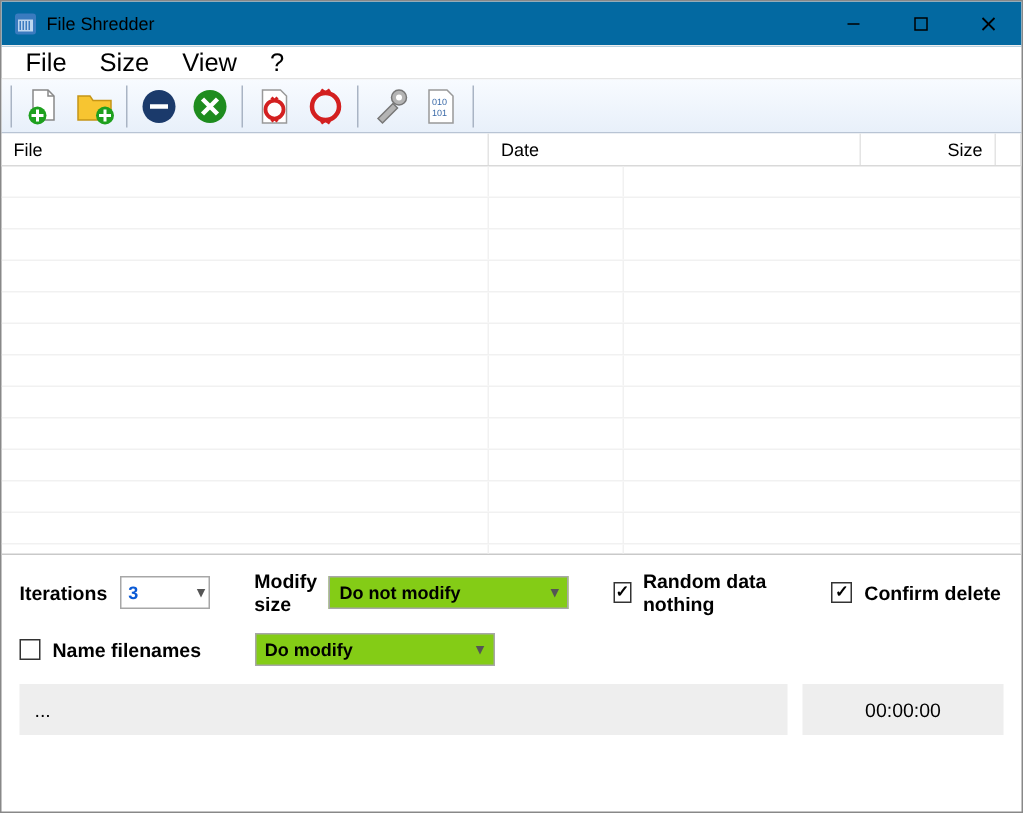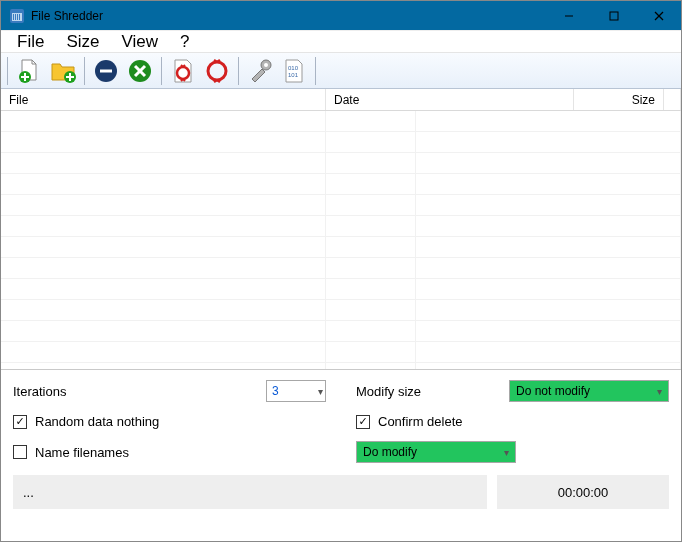"Iterations" .opts { font-weight: none -> bold; grid-template-columns: 1fr 1fr -> 1fr 1fr 1fr 1fr }
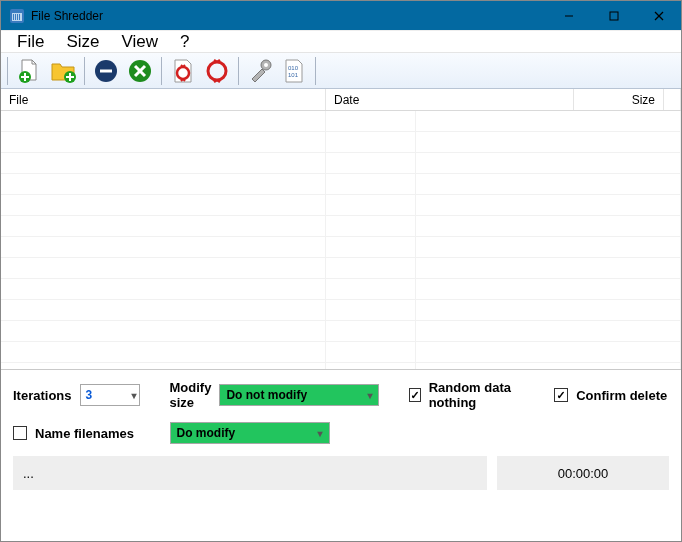"Do not modify" .combo, .spinner { background: #22c55e -> #84cc16 }
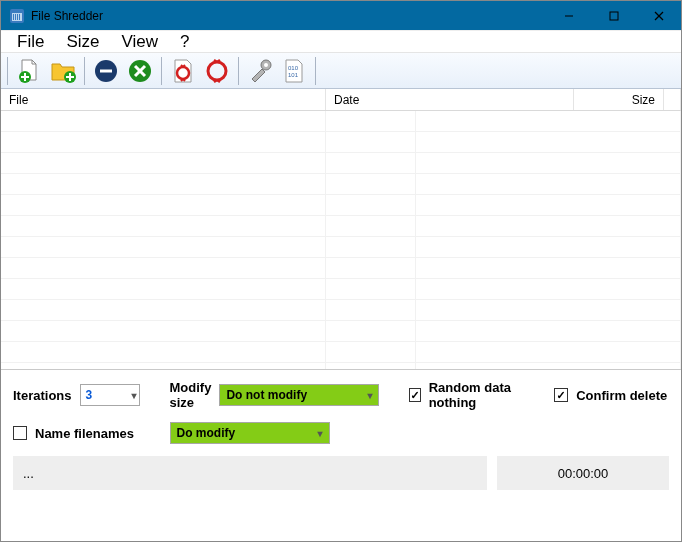"00:00:00" .statusbox.time { width: 172px -> 134px }
